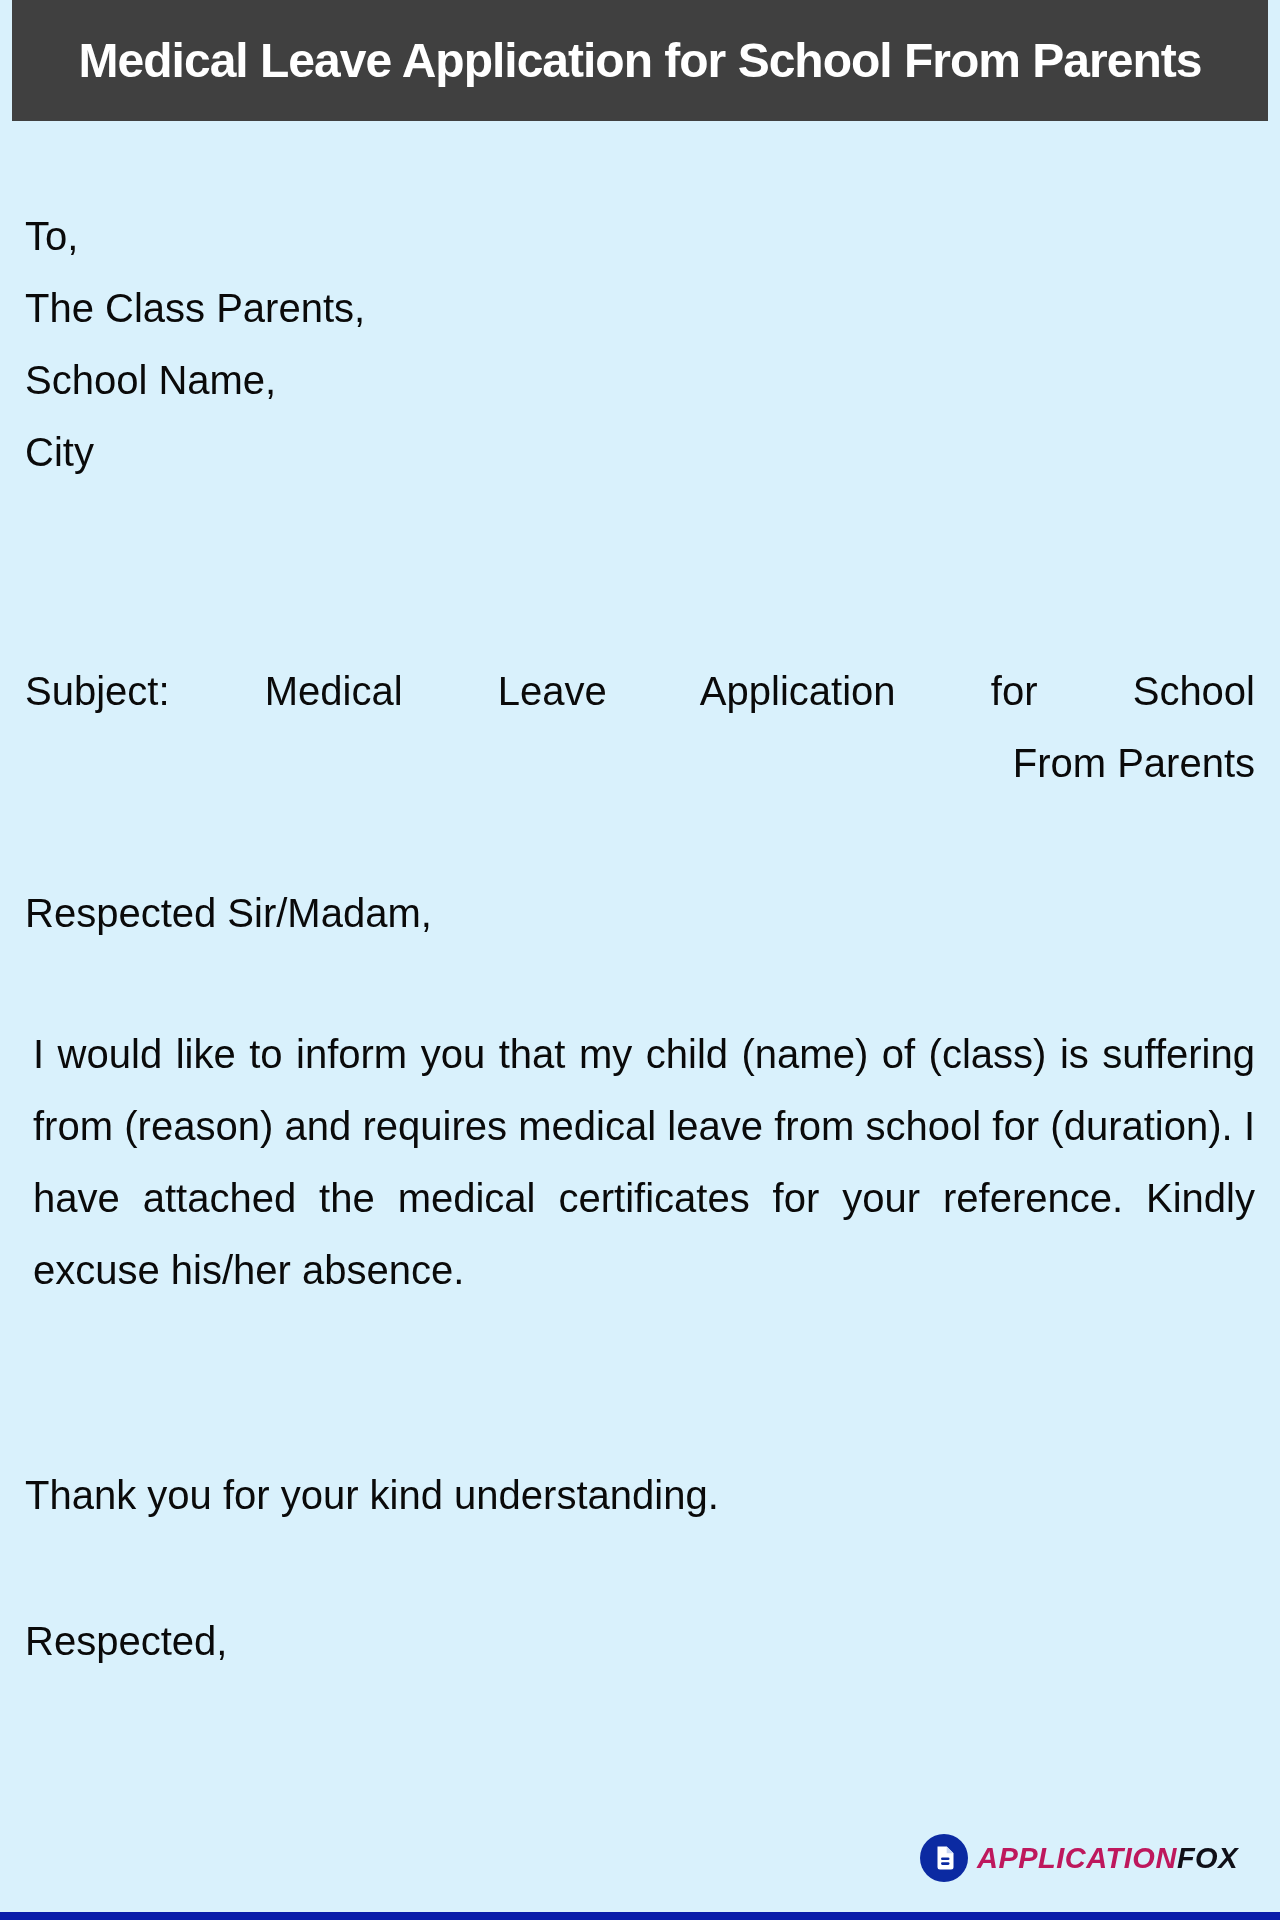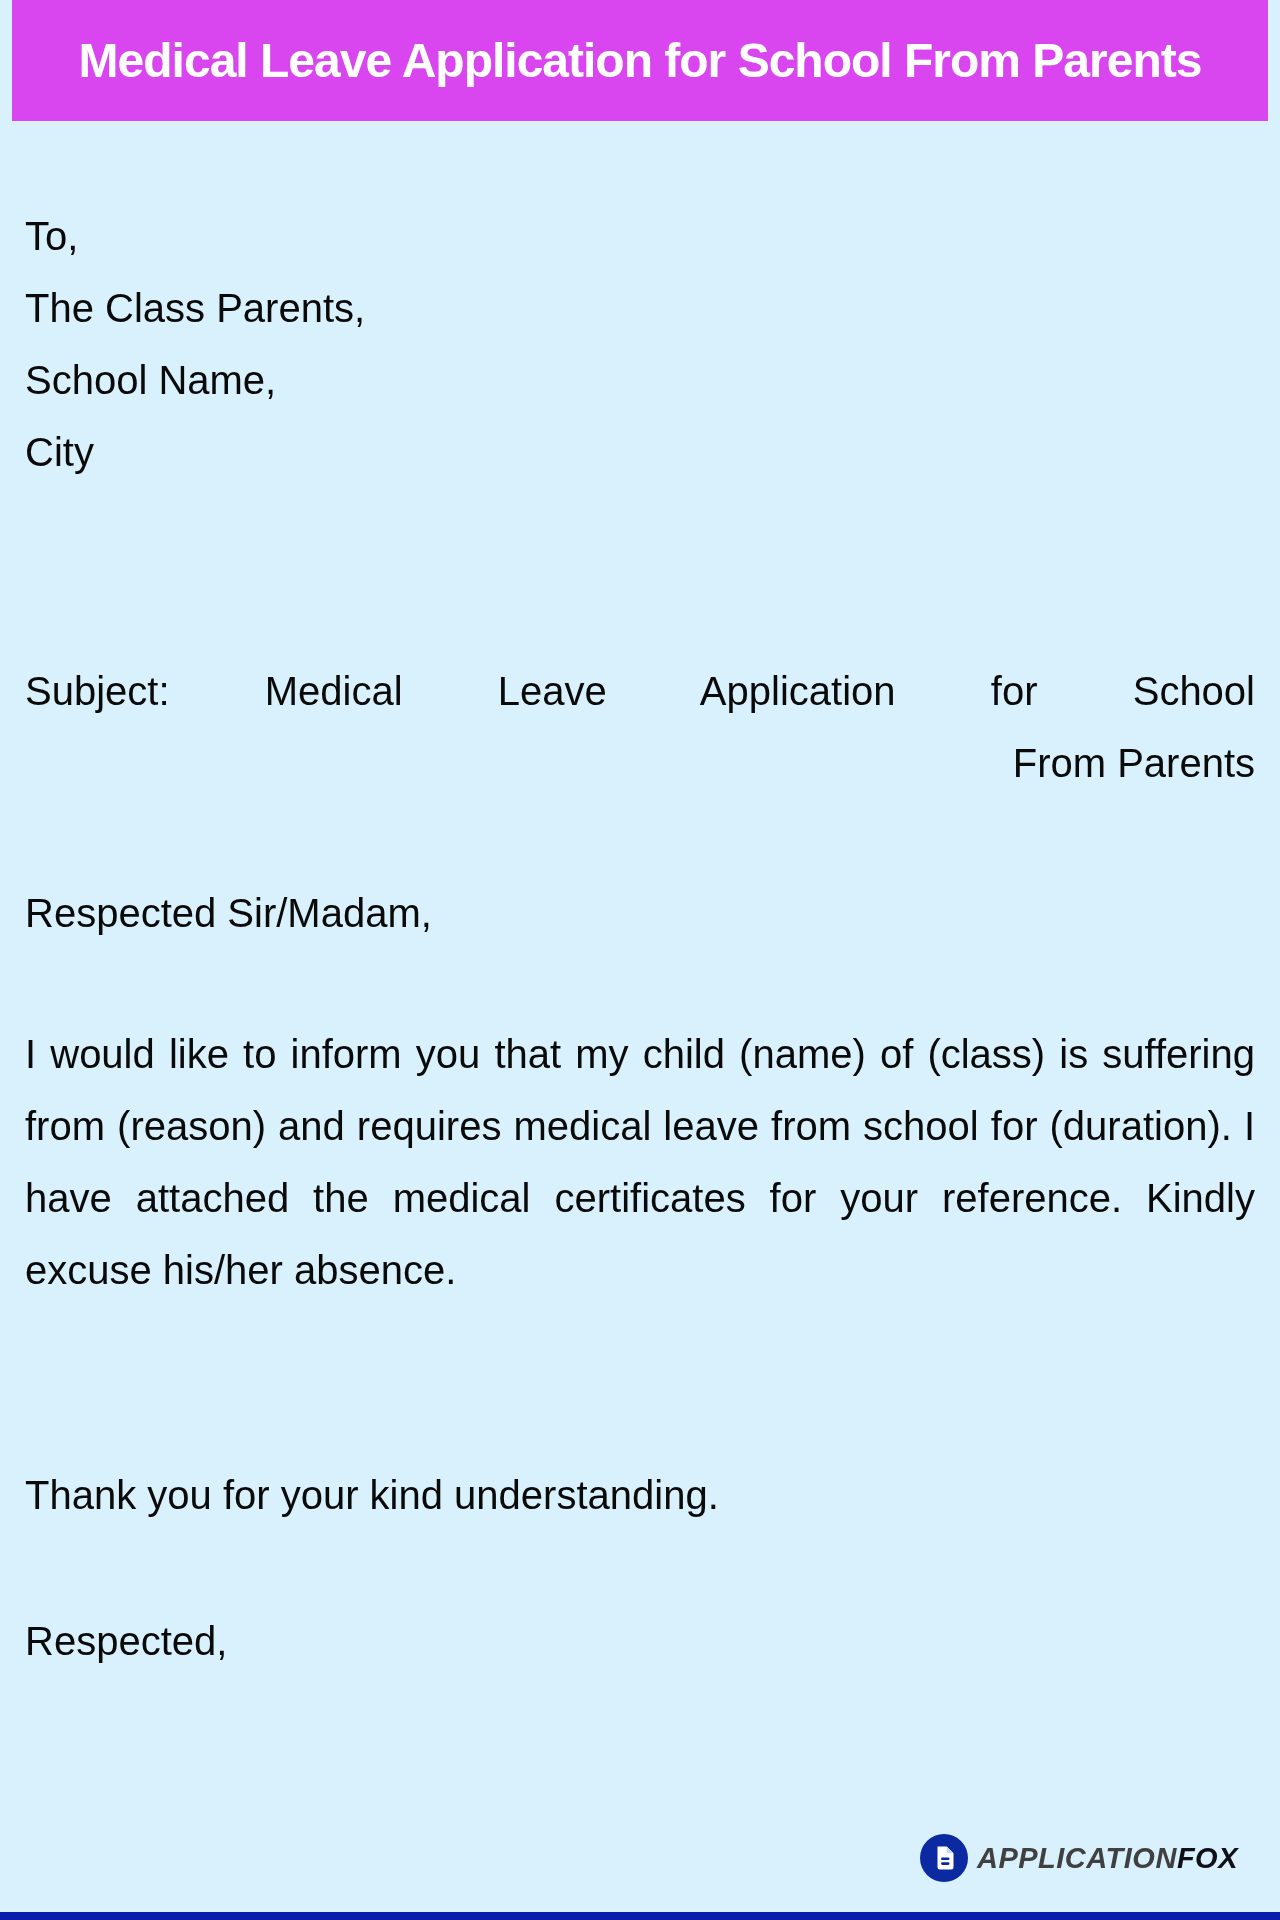"Medical Leave Application for School" .header-bar { background: #d946ef -> #404040 }
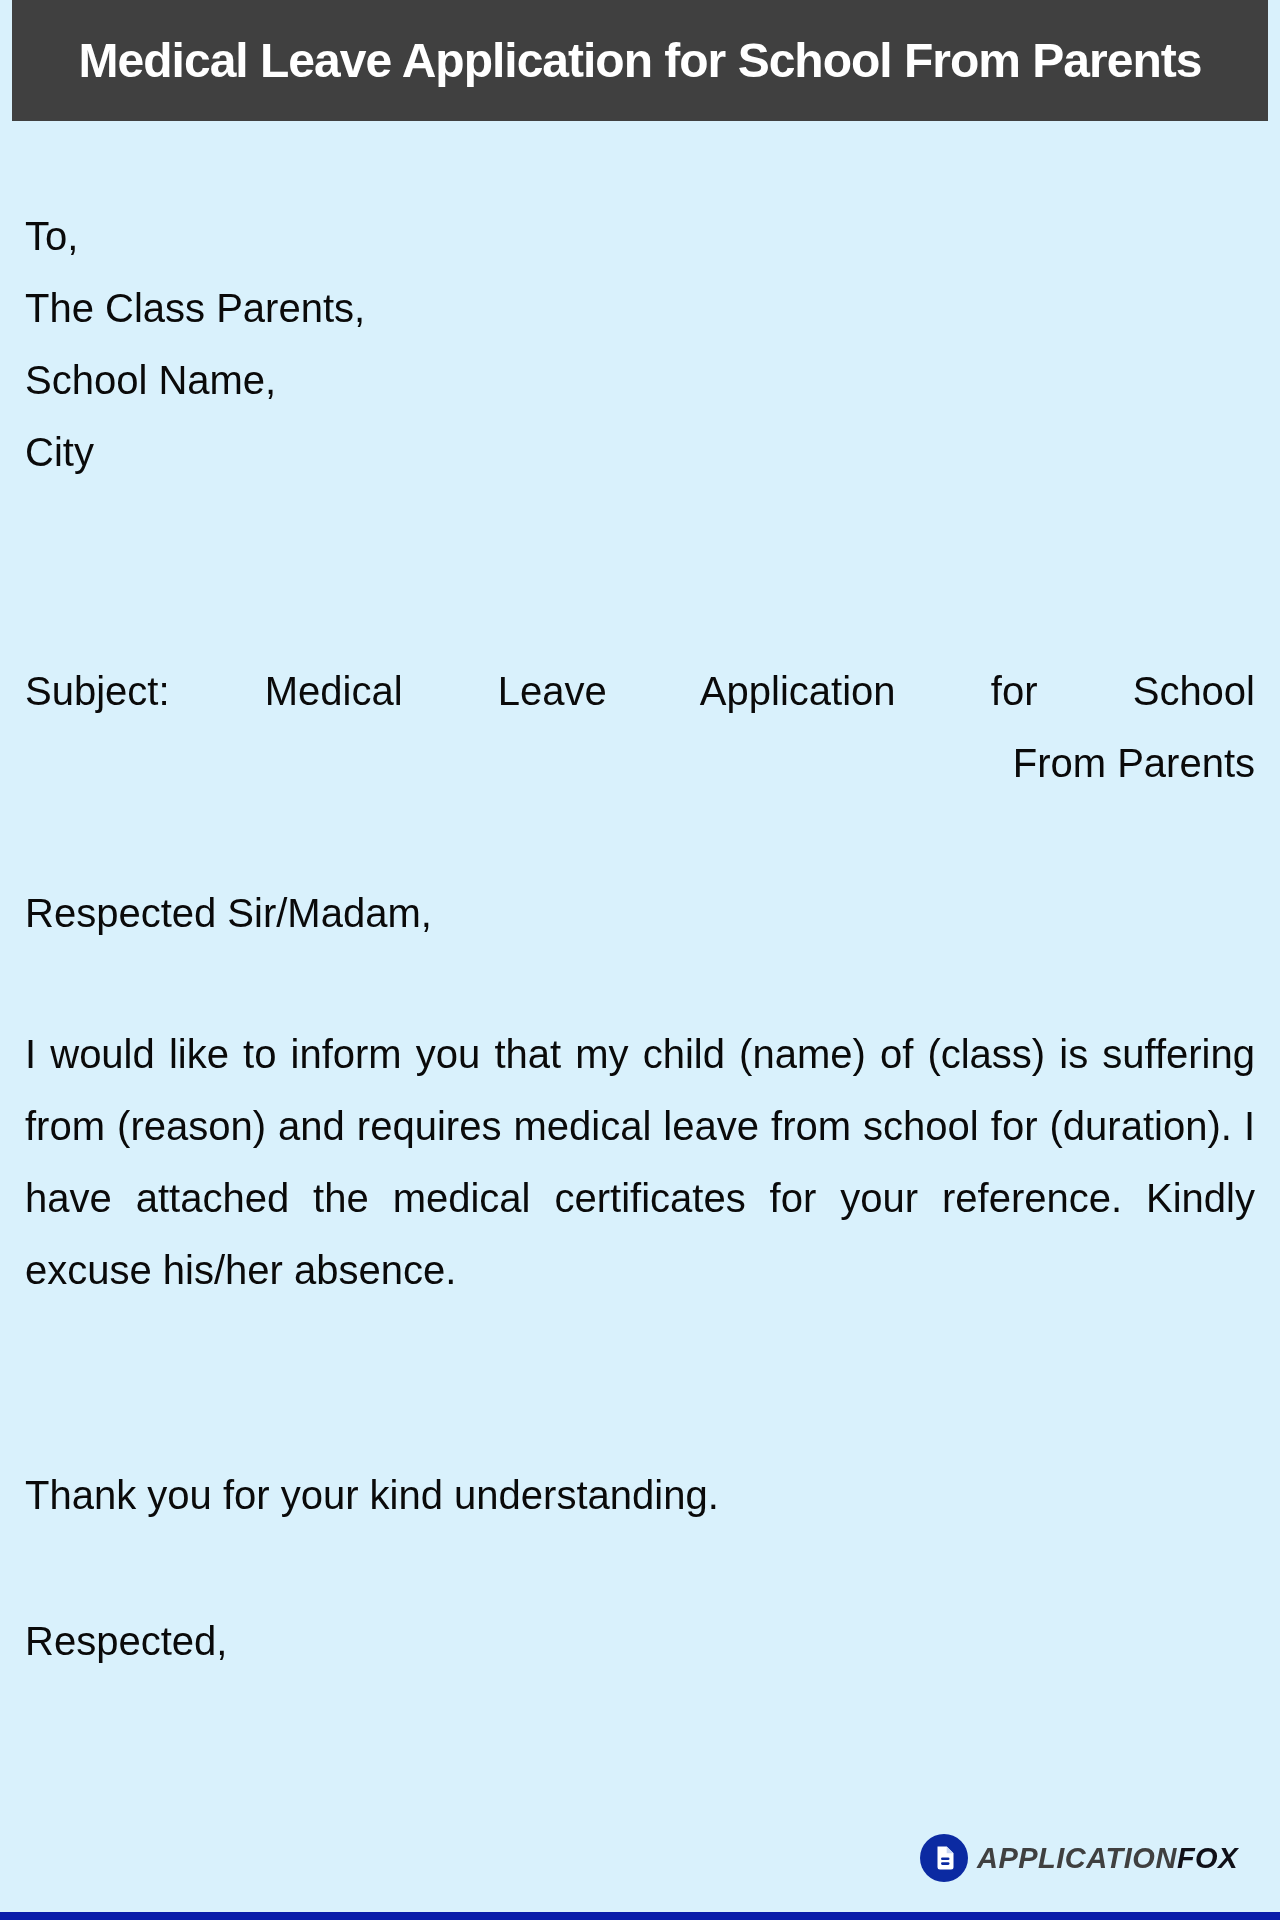"I would like to inform" .body-block { margin-left: none -> 8px }
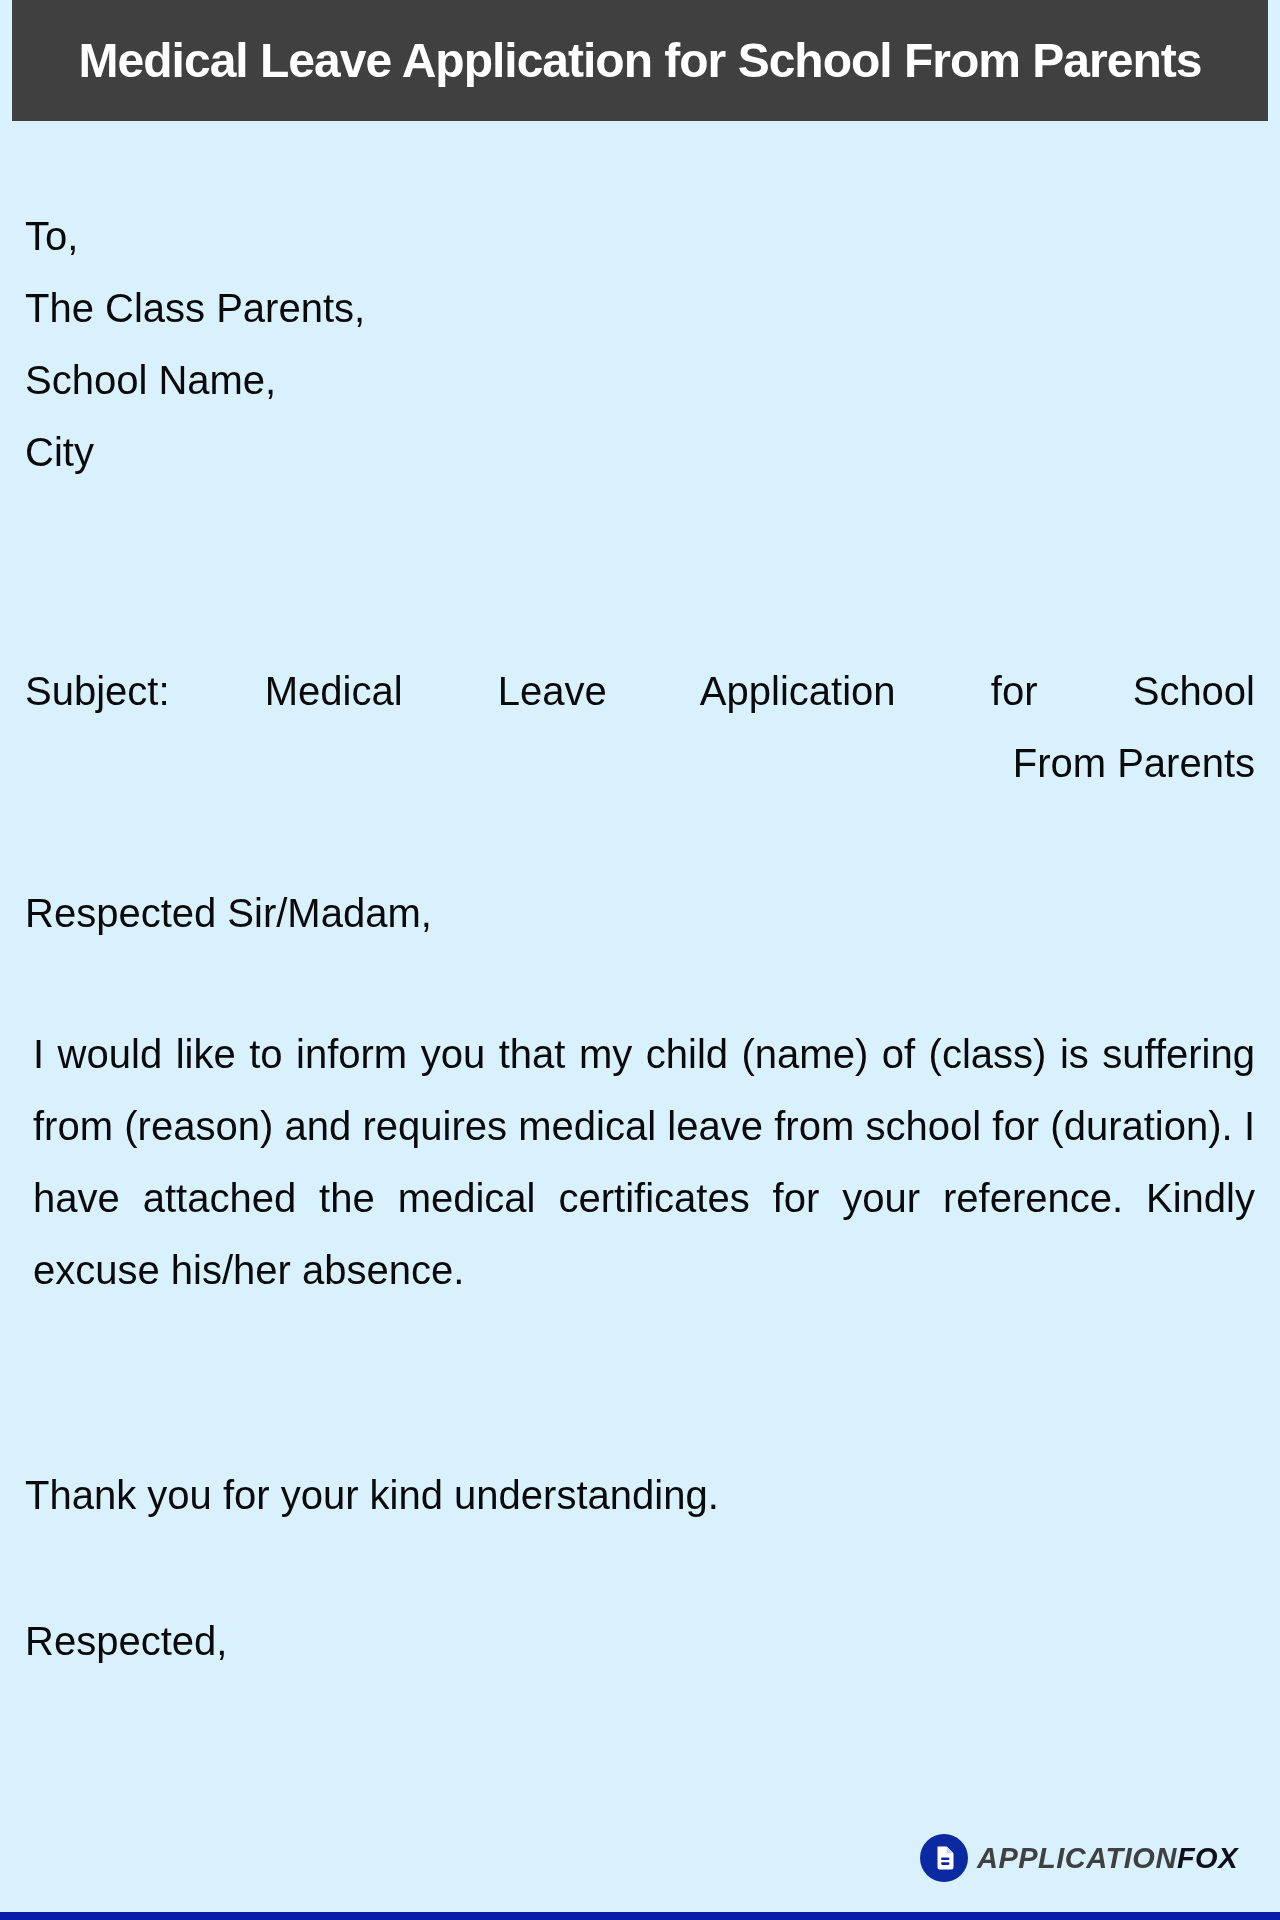"APPLICATION" .brand-text .part1 { color: #404040 -> #be185d }
